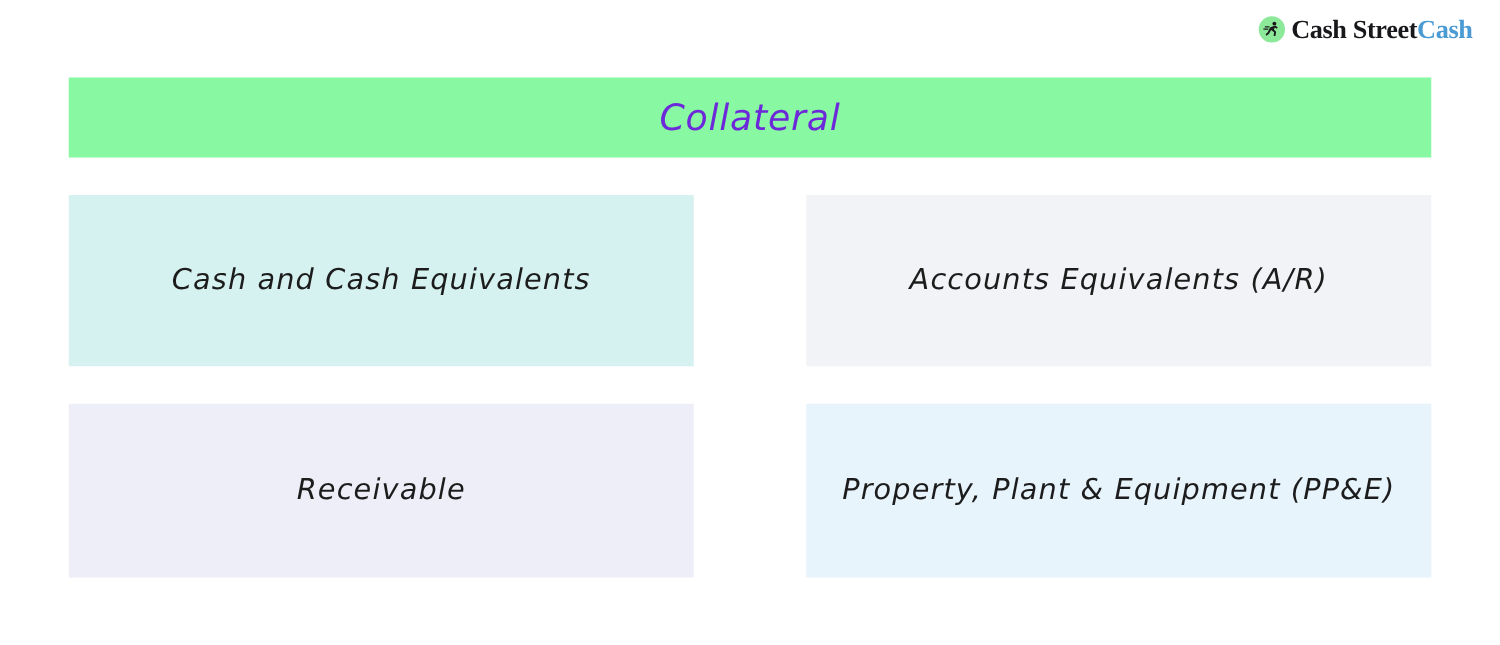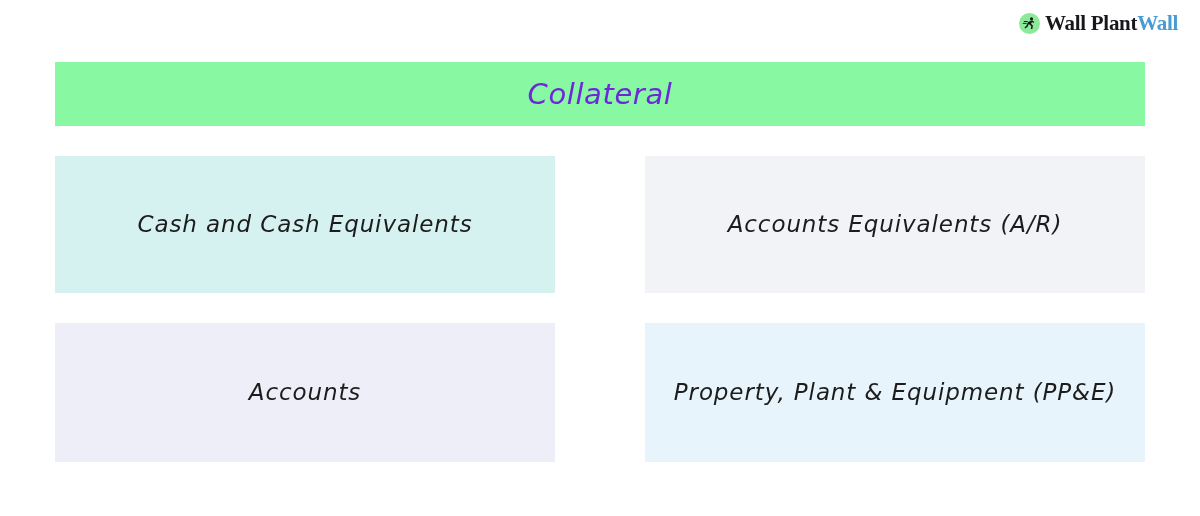"Wall Plant" span.brand-dark { text: Wall Plant -> Cash Street }
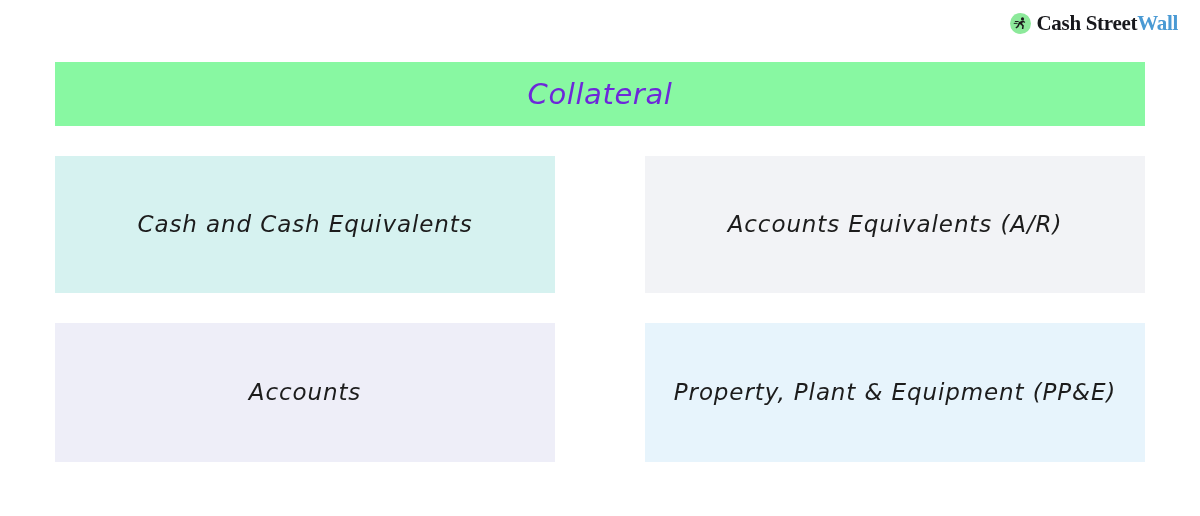"Wall" span.brand-accent { text: Wall -> Cash }
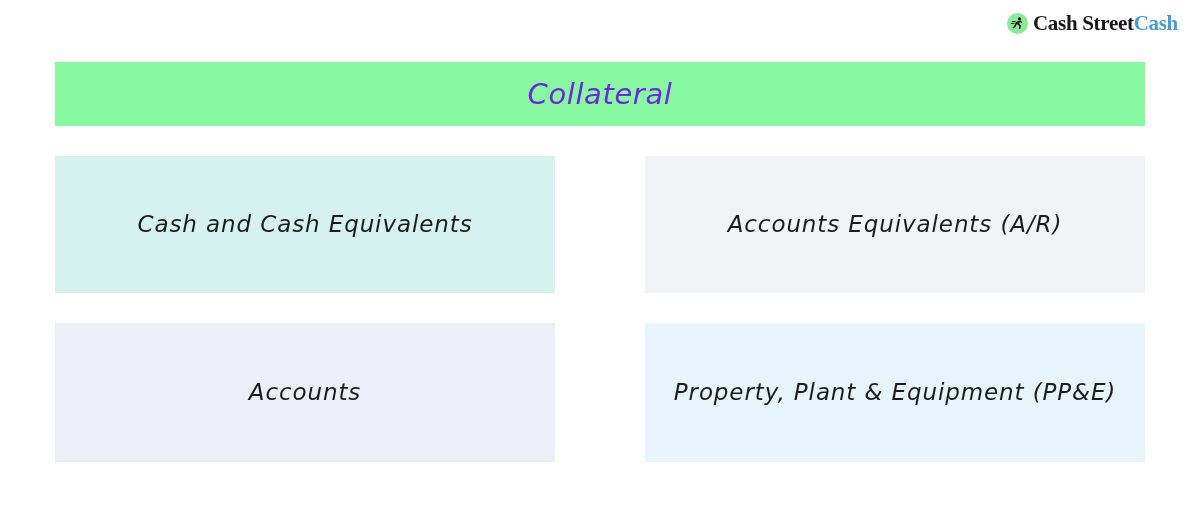"Accounts" span.cell-label { text: Accounts -> Receivable }
